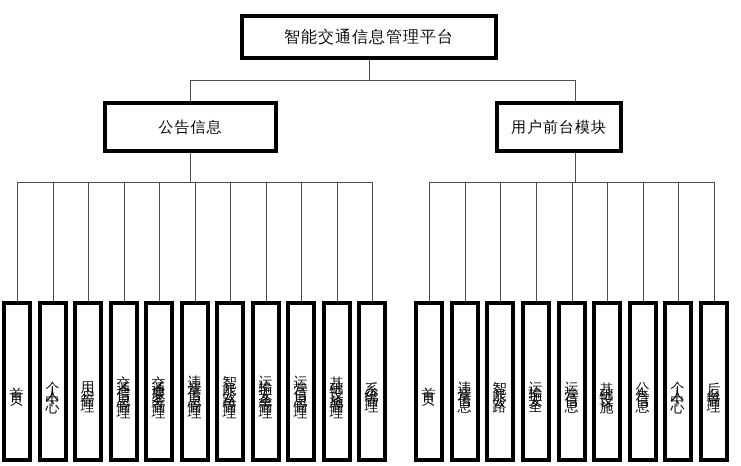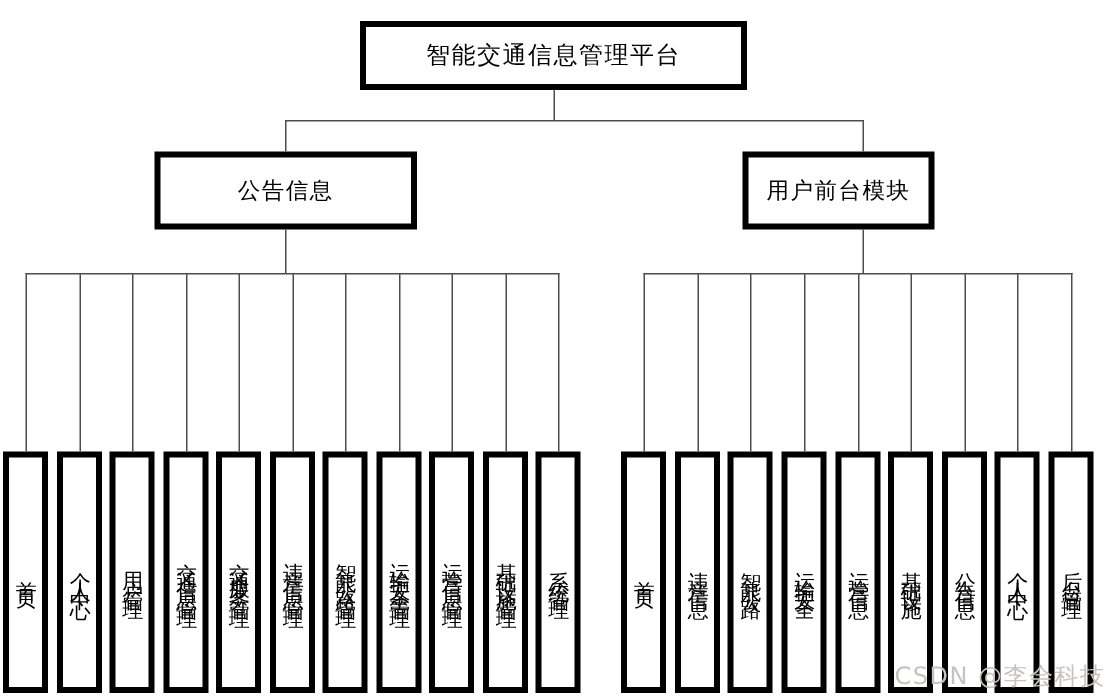"CSDN @李会科技" div.watermark { html: <div>CSDN @李会科技</div> -> none }
